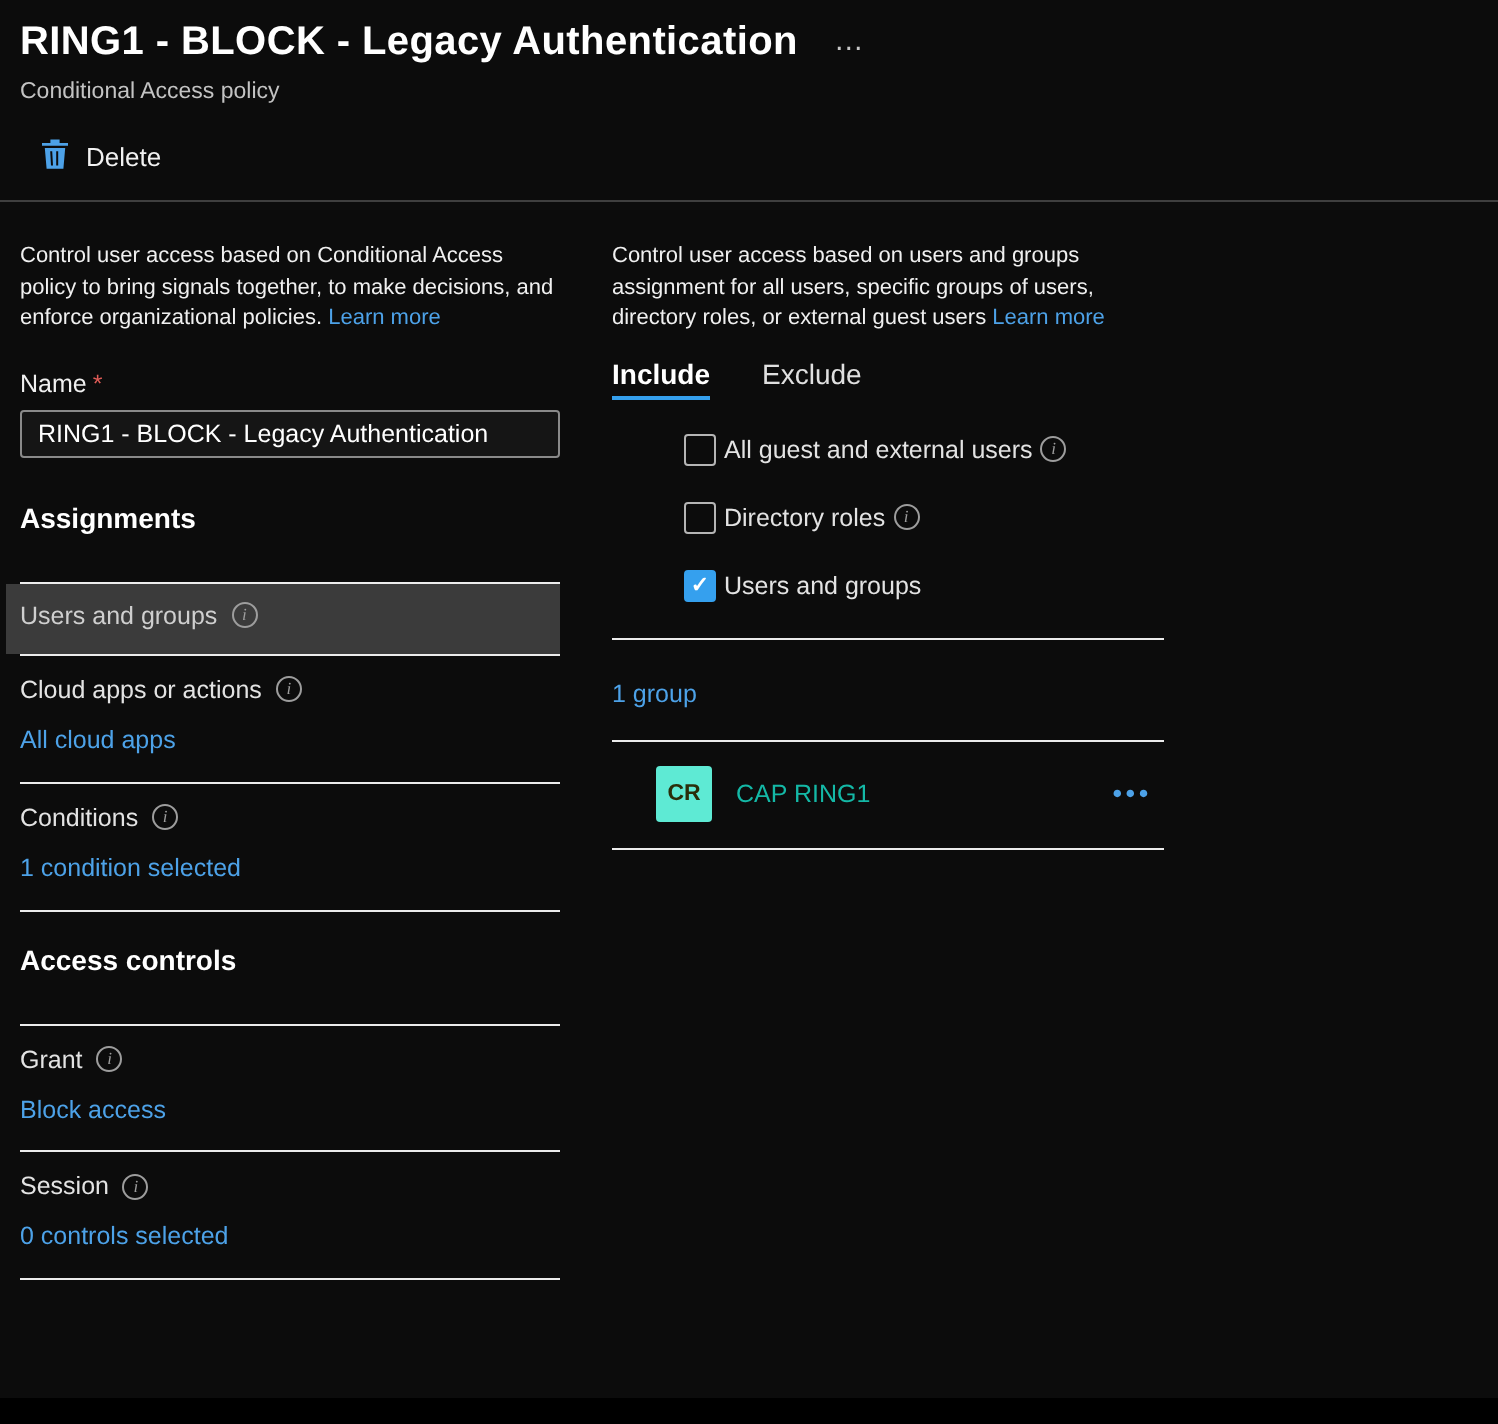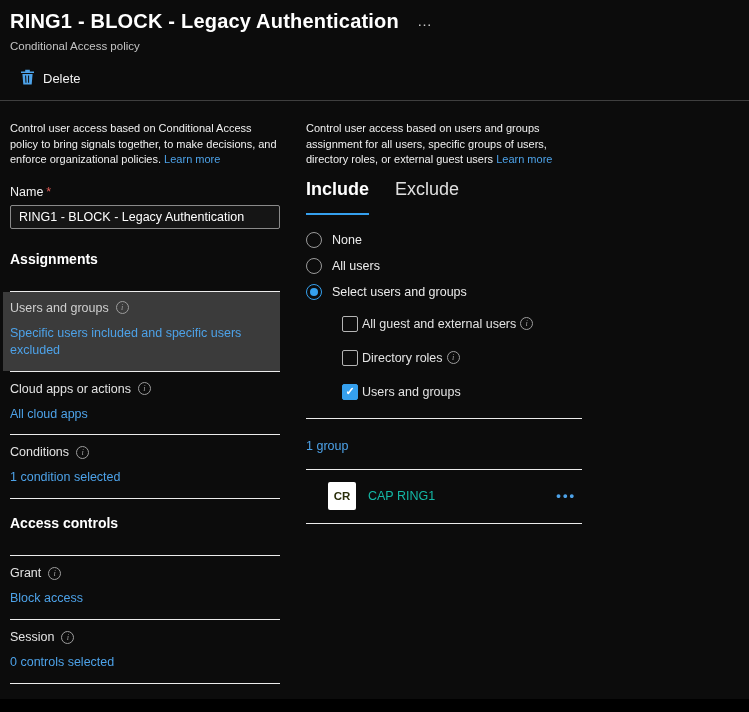"Include" .tab { font-size: 18px -> 14px; padding-bottom: 13px -> 3px }
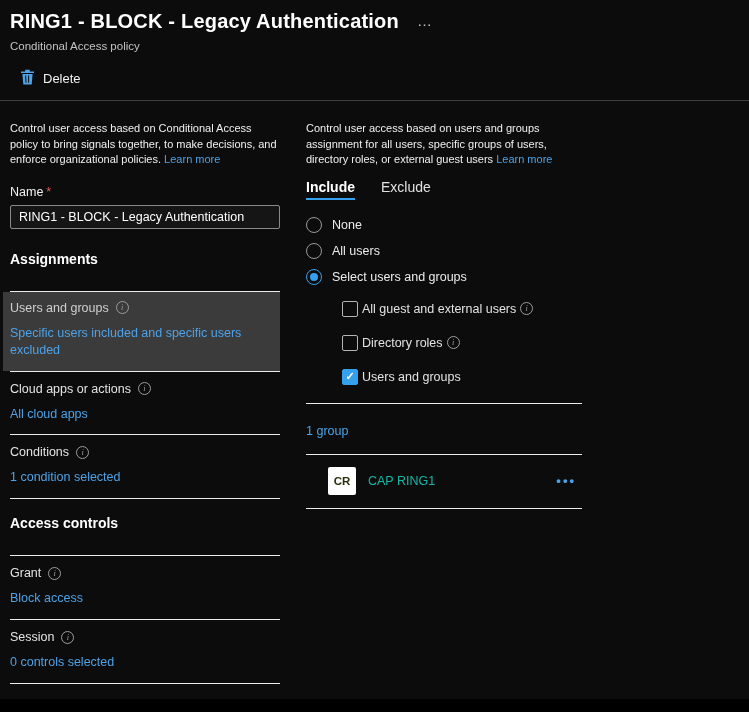"None" div.radio-group { html: <div> <div> <span></span> <span>None</span> </div> <div> <span></span> <span>All users</span> </div> <div> <span></span> <span>Select users and groups</span> </div> </div> -> none }
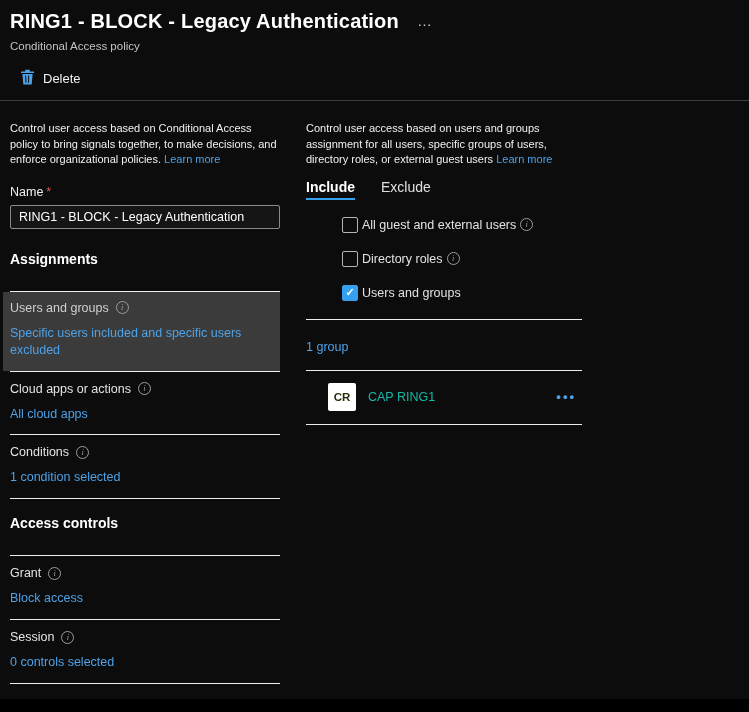"Specific users included and specific" a.item-value { html: <a>Specific users included and specific users excluded</a> -> none }
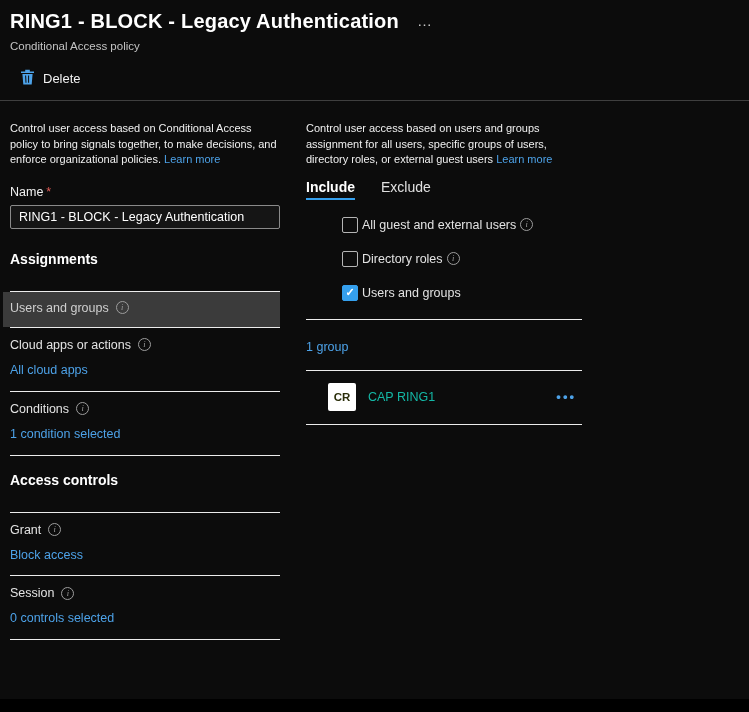"CR" .avatar { background: #ffffff -> #5eead4 }
